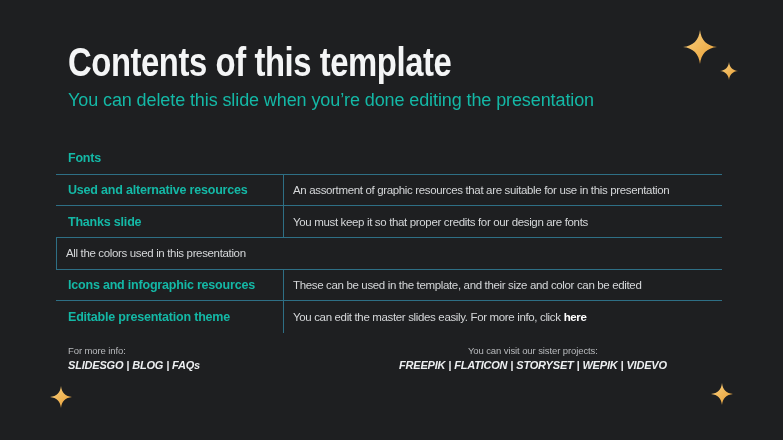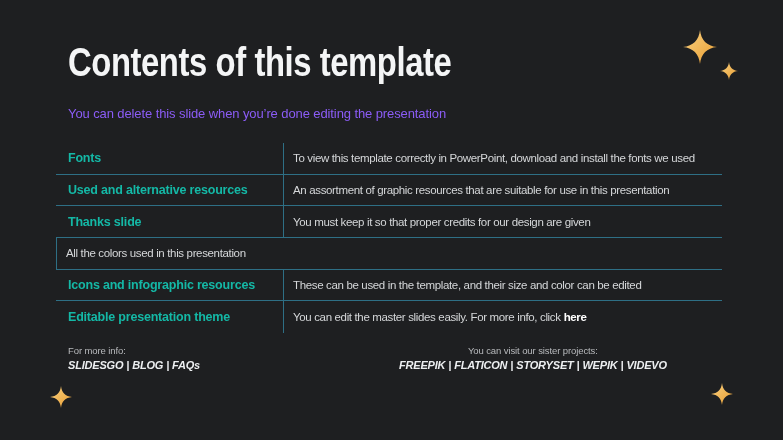"You can delete this slide" .subtitle { color: #8b5cf6 -> #14b8a6; font-size: 13px -> 18px; top: 106px -> 90px }
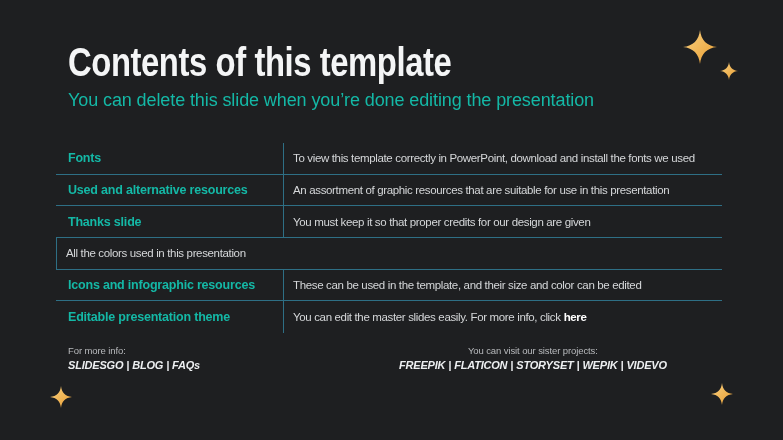"To view this template correctly" div.cell-desc { html: <div> <span>To view this template correctly in PowerPoint, download and install the fonts we used</span> </div> -> none }
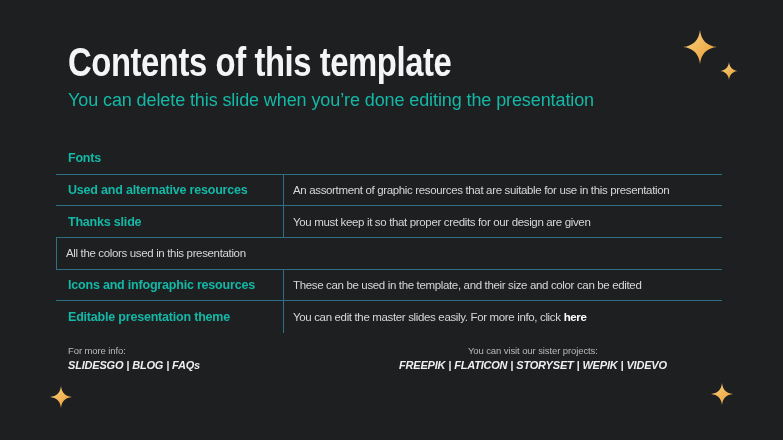"You must keep it so" span { text: given -> fonts }
